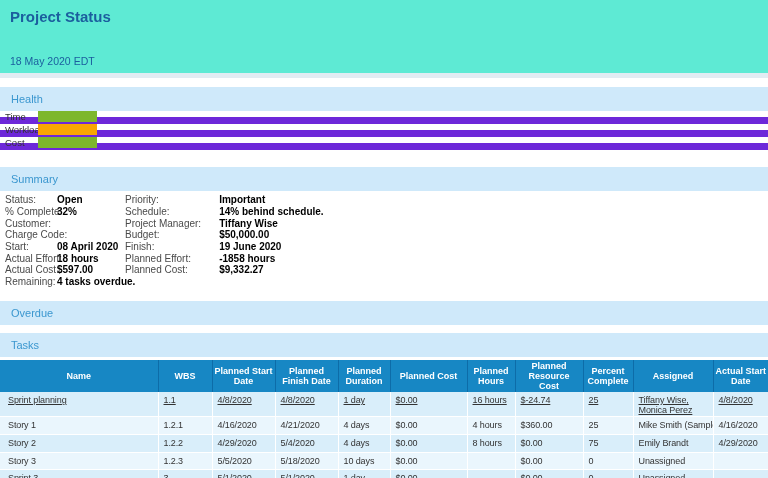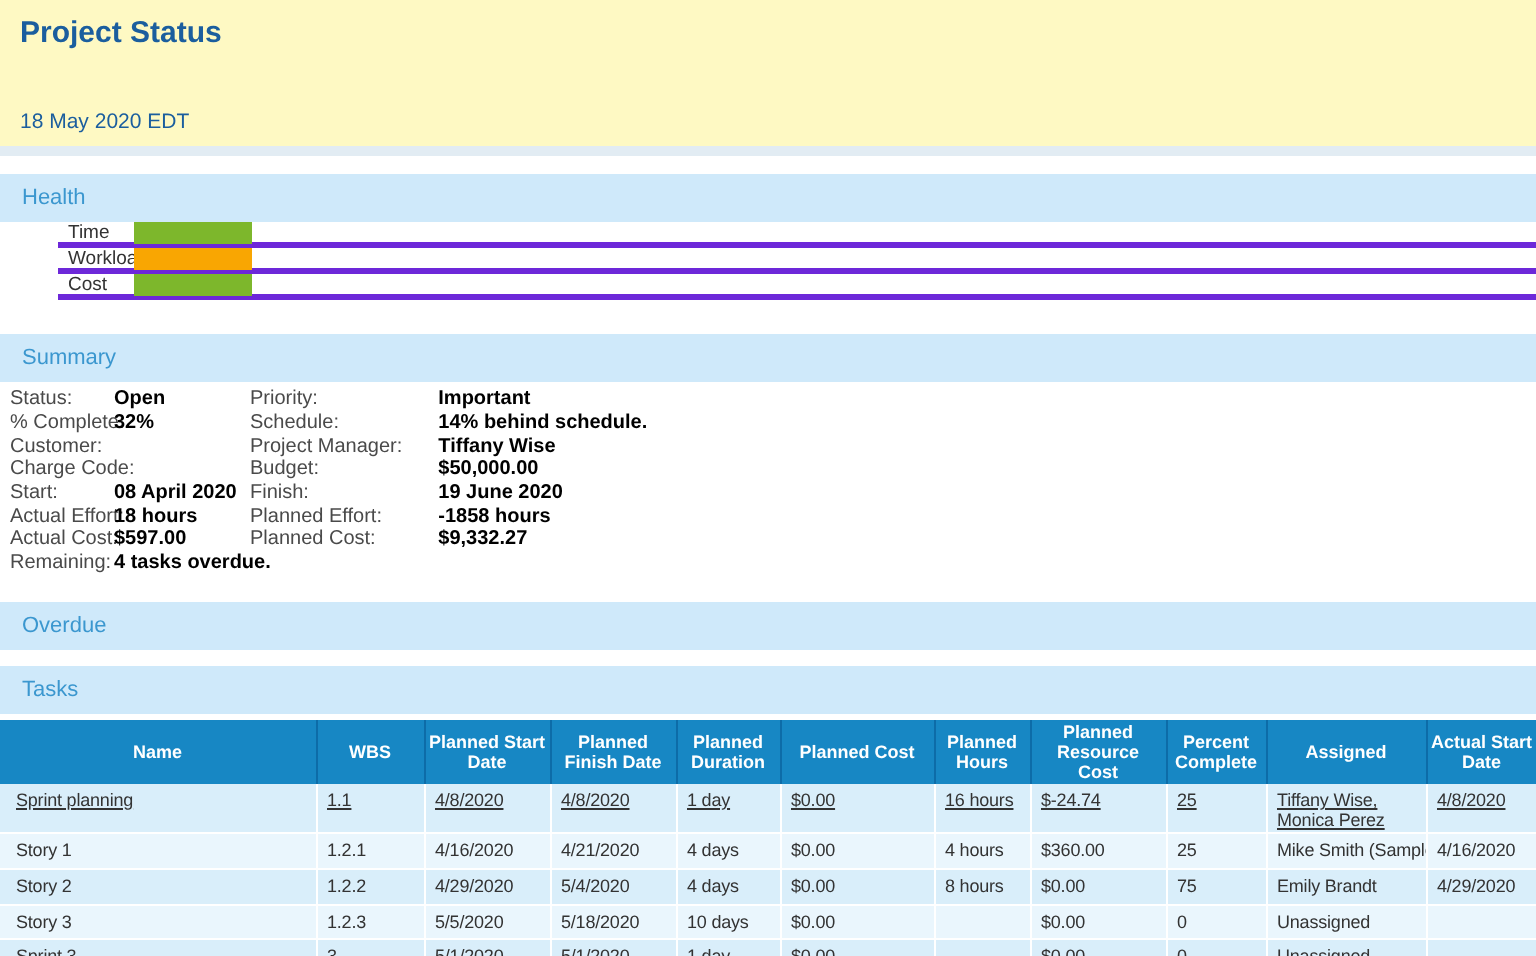"Project Status" .top-band { background: #fef9c3 -> #5eead4 }
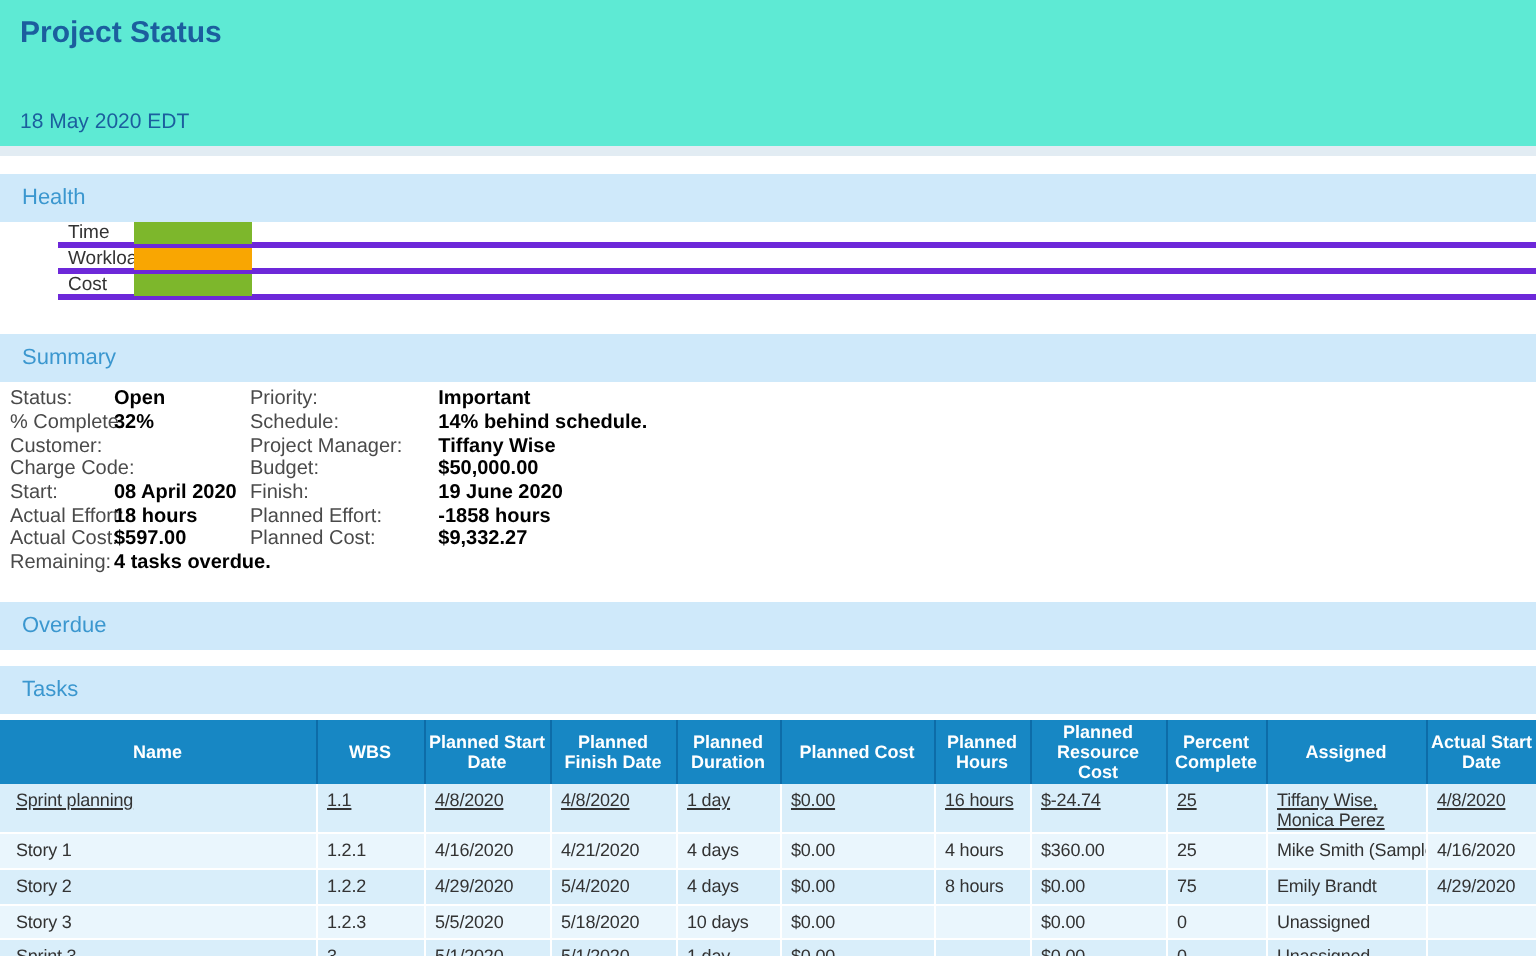"Time" .health-row { align-items: center -> none; border-bottom: 3px solid #6d28d9 -> 7px solid #6d28d9; margin-left: 29px -> none }
